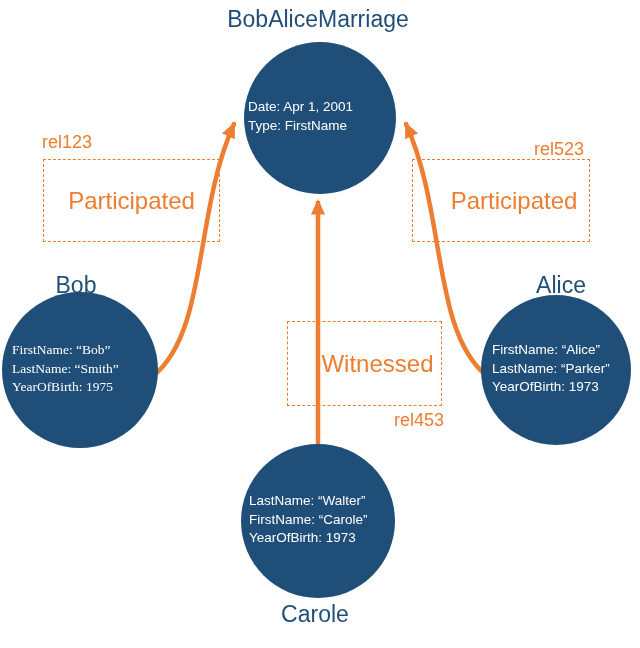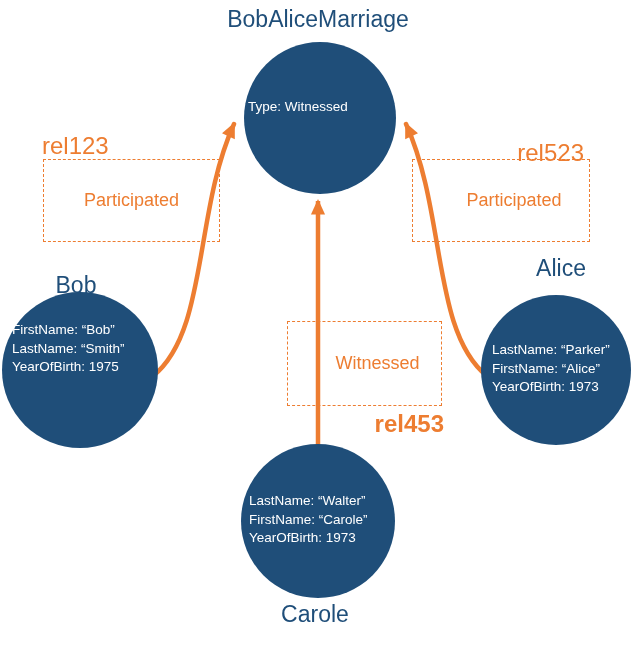"Date: Apr 1, 2001" div { html: none -> <div>Date: Apr 1, 2001</div> }
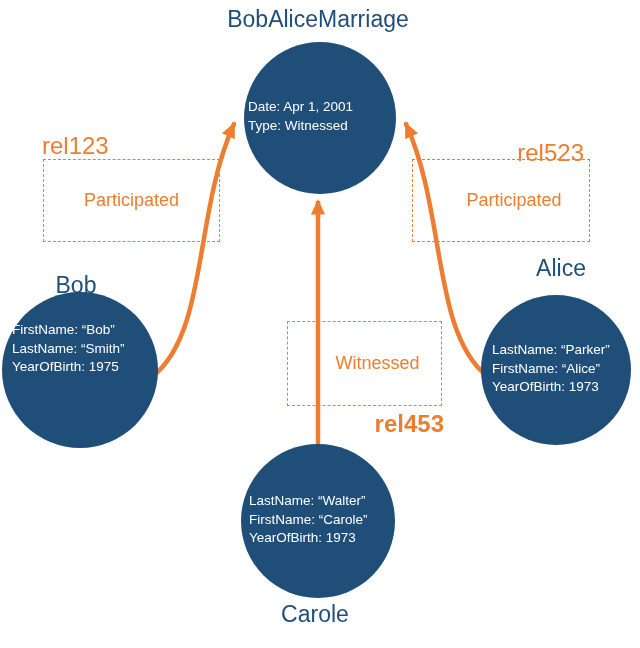"Type: Witnessed" div { text: Witnessed -> FirstName }
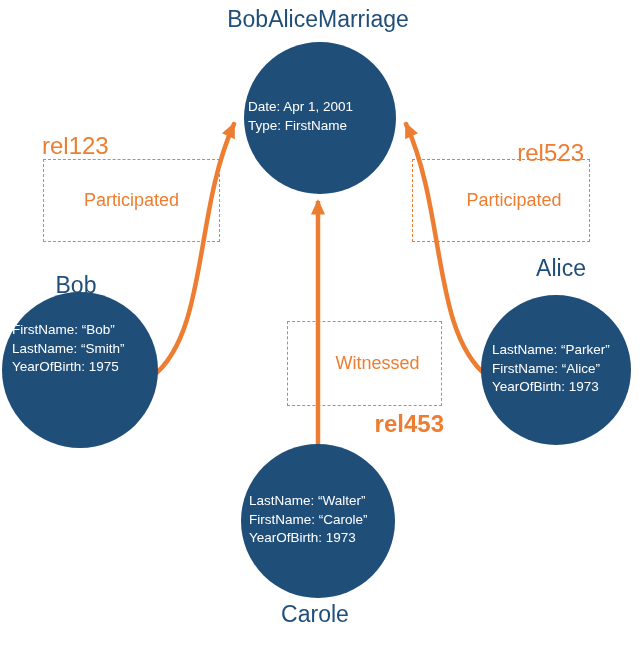"rel123" .rel-id { font-size: 24px -> 18px }
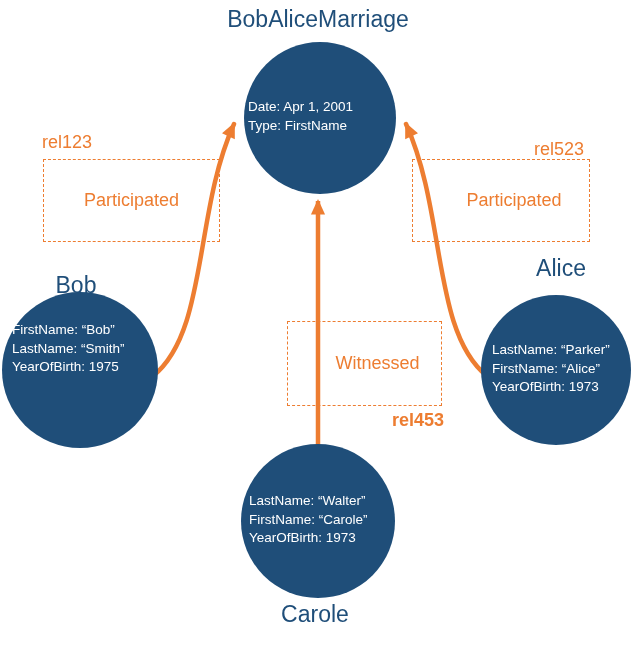"Participated" .rel-box { font-size: 18px -> 24px }
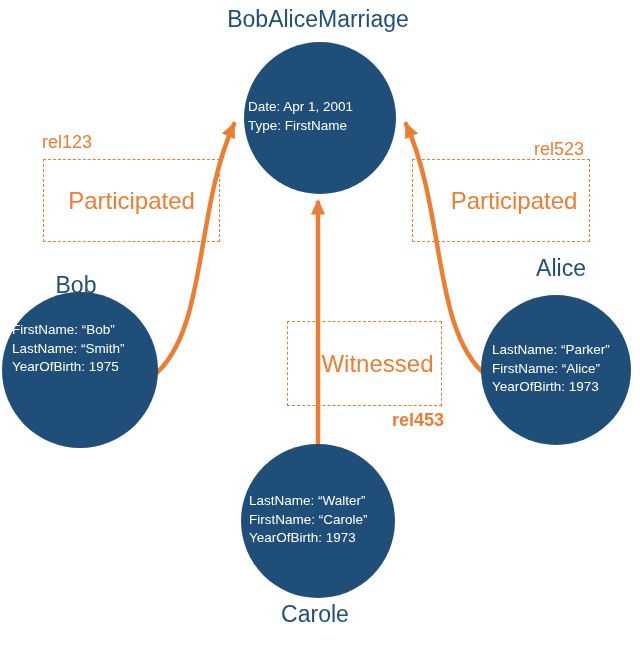"Alice" #alice-title { top: 255px -> 272px }
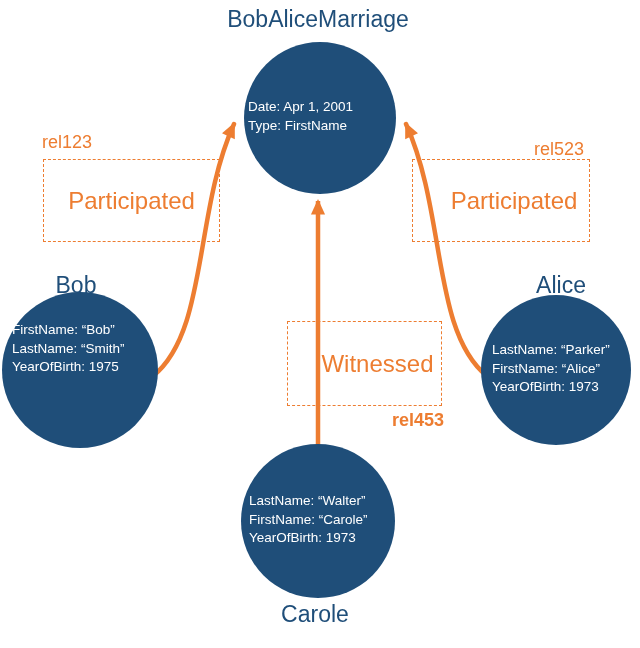"FirstName: “Bob”" #bob-props { font-family: none -> Liberation Serif, serif; top: 321px -> 341px }
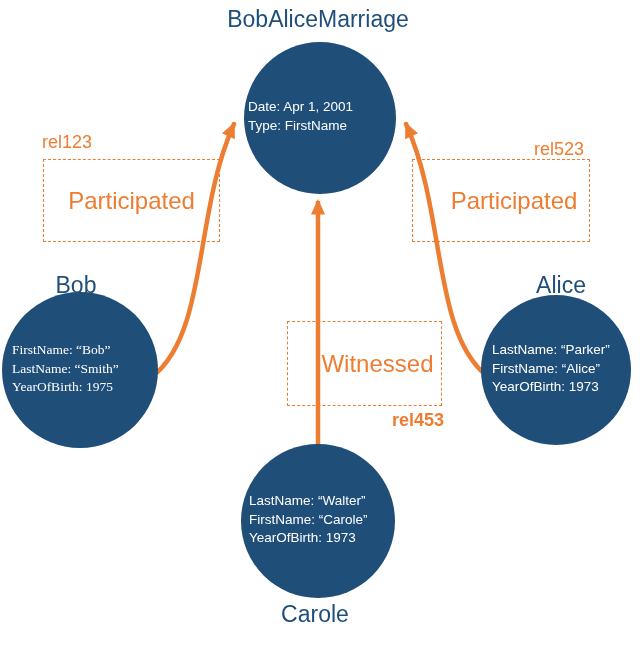"LastName: “Parker”" div { order: before "FirstName: “Alice”" -> after "FirstName: “Alice”" }
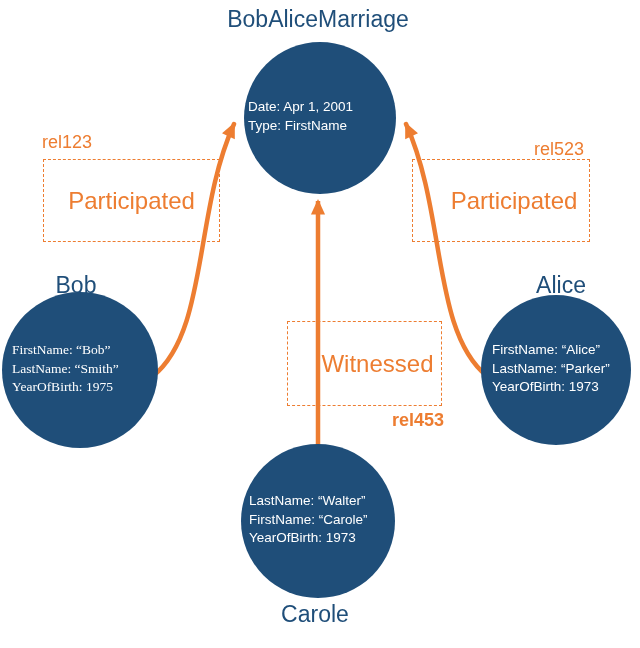"rel453" #rel453-id { font-weight: bold -> none }
